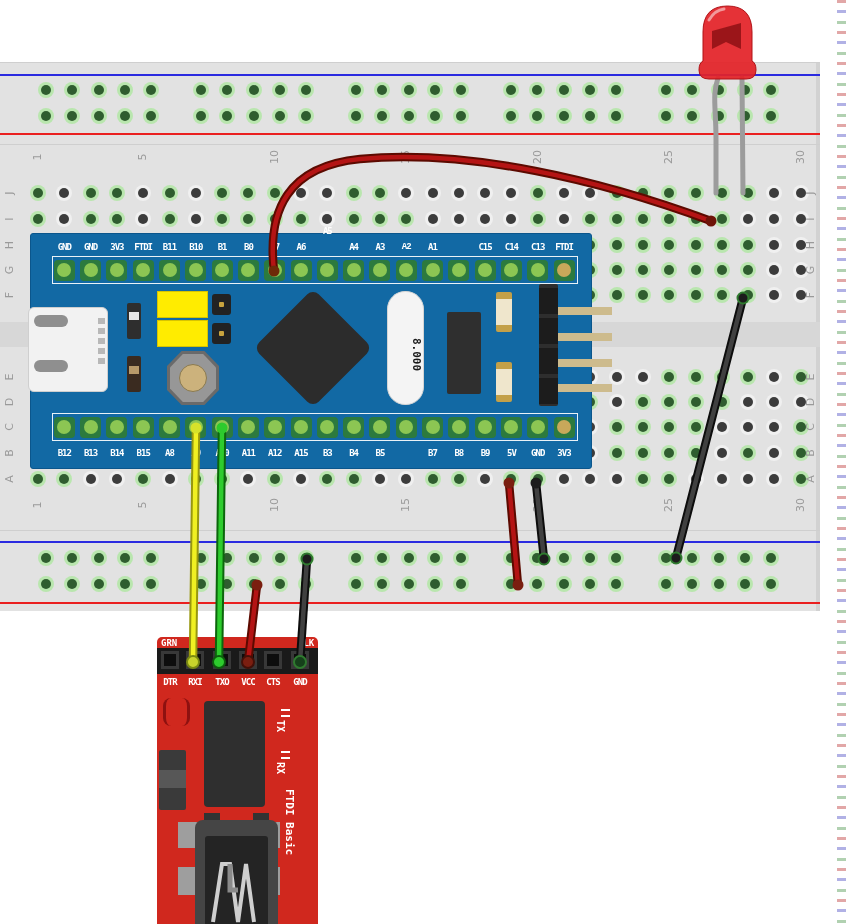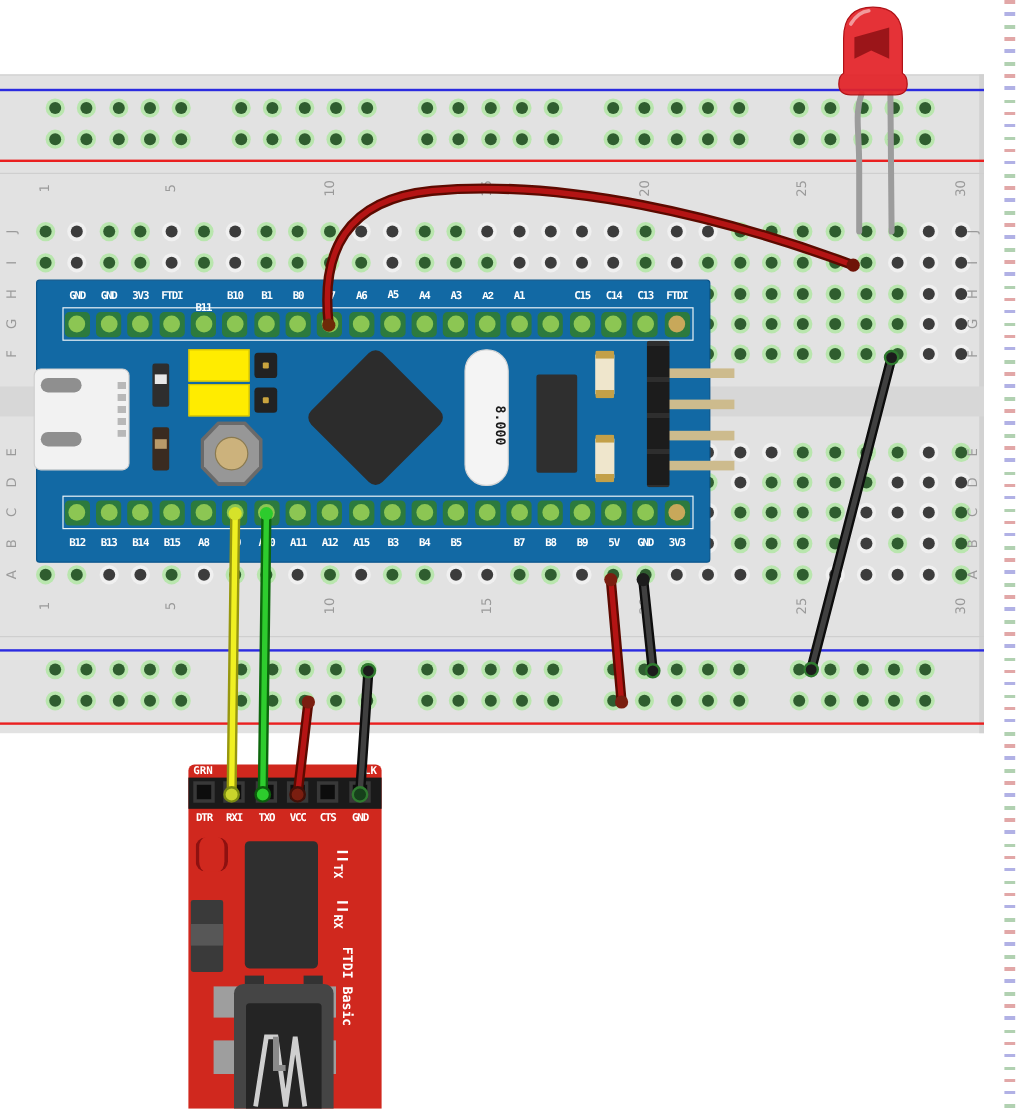"A5" div.abs { margin-top: 15px -> none }
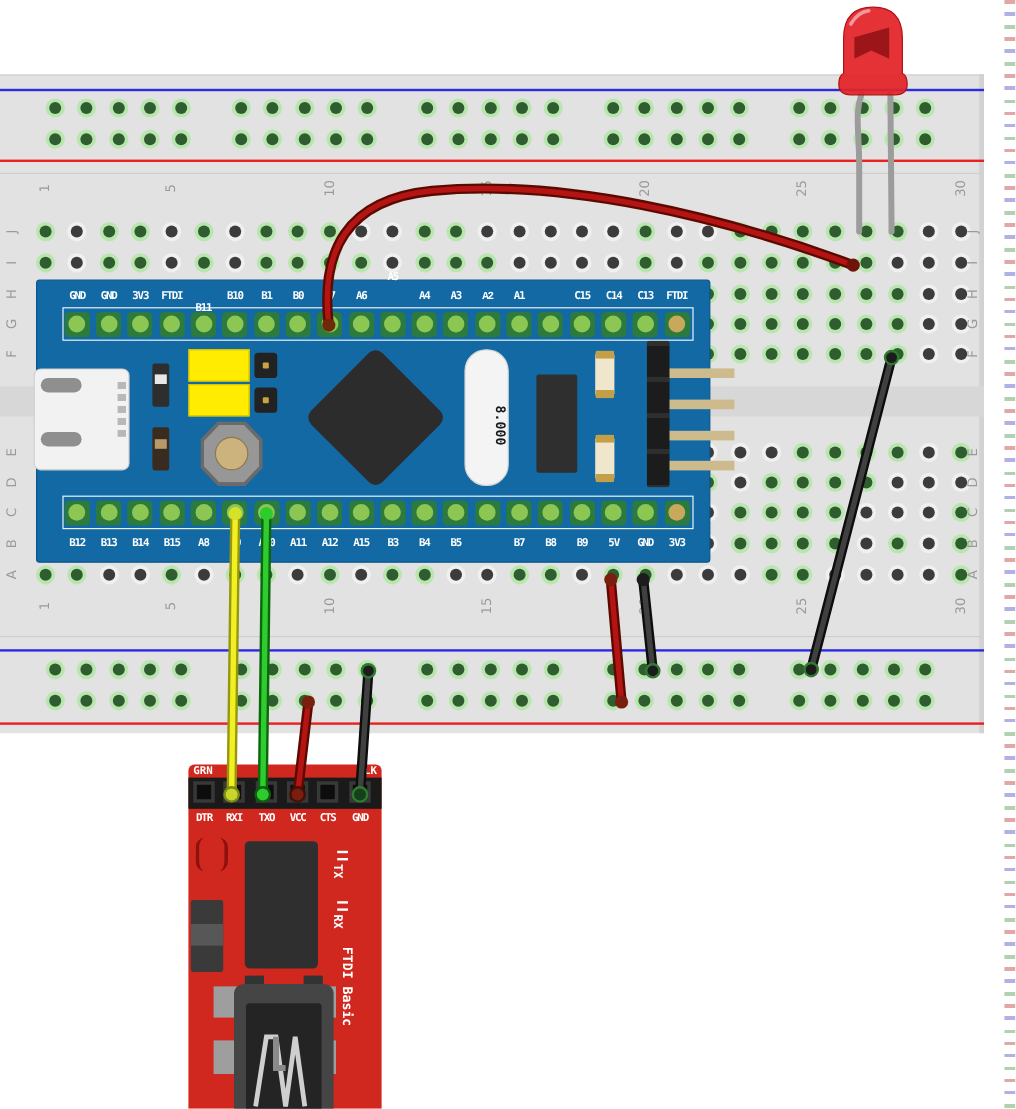"B11" div.abs { top: 252px -> 242px }
